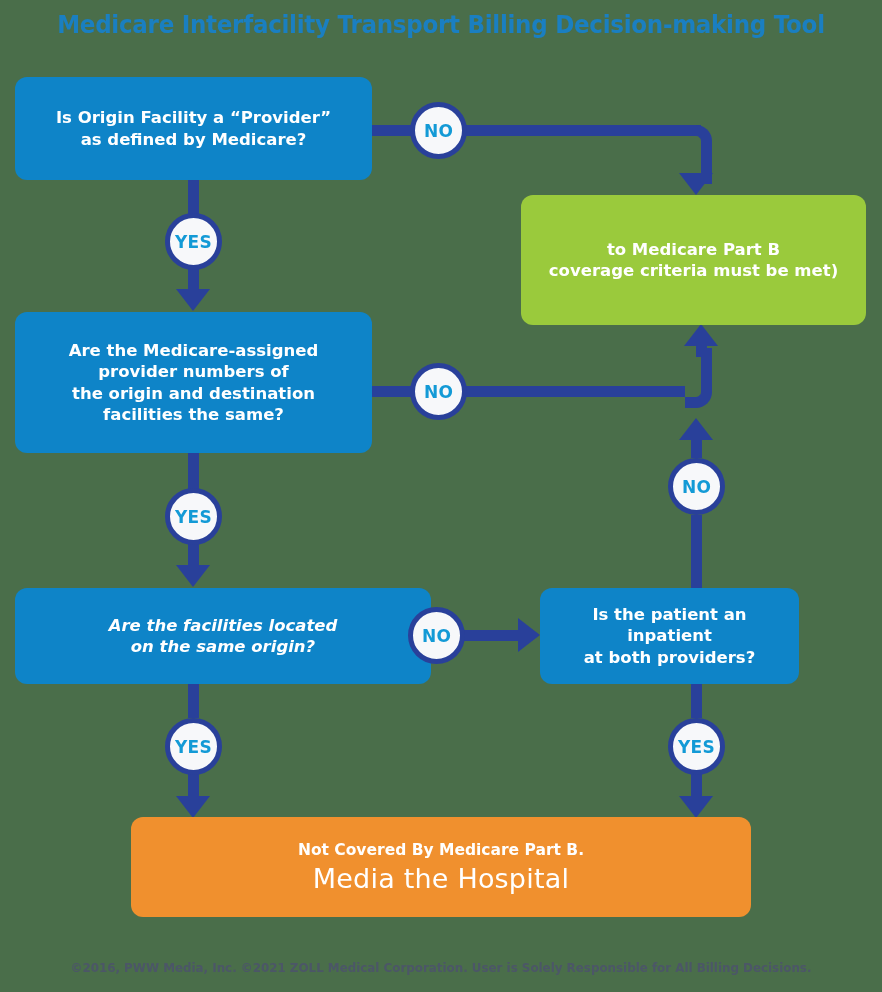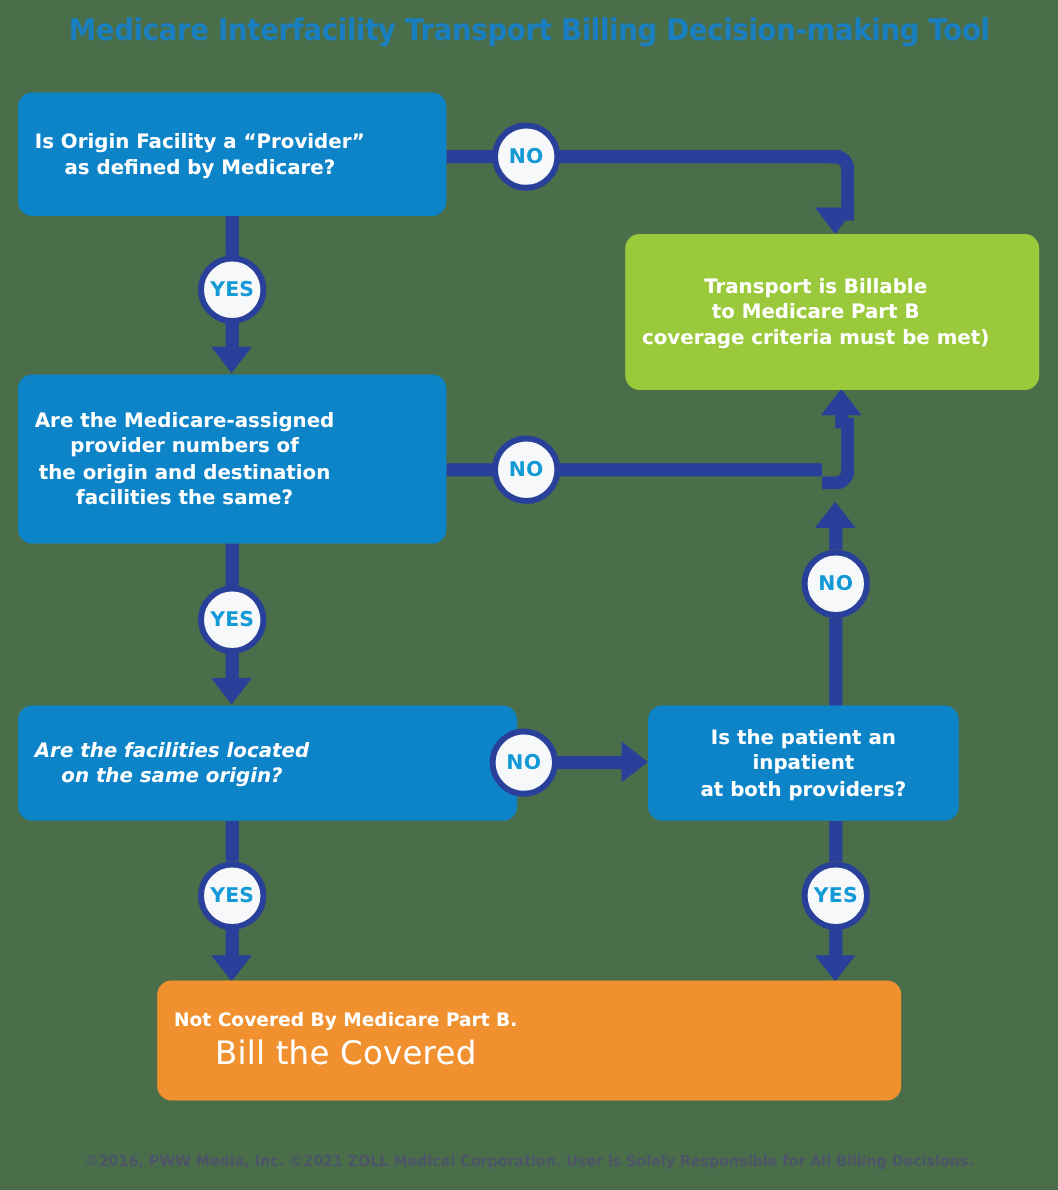"Is Origin Facility a “Provider”" .node { justify-content: flex-start -> center }
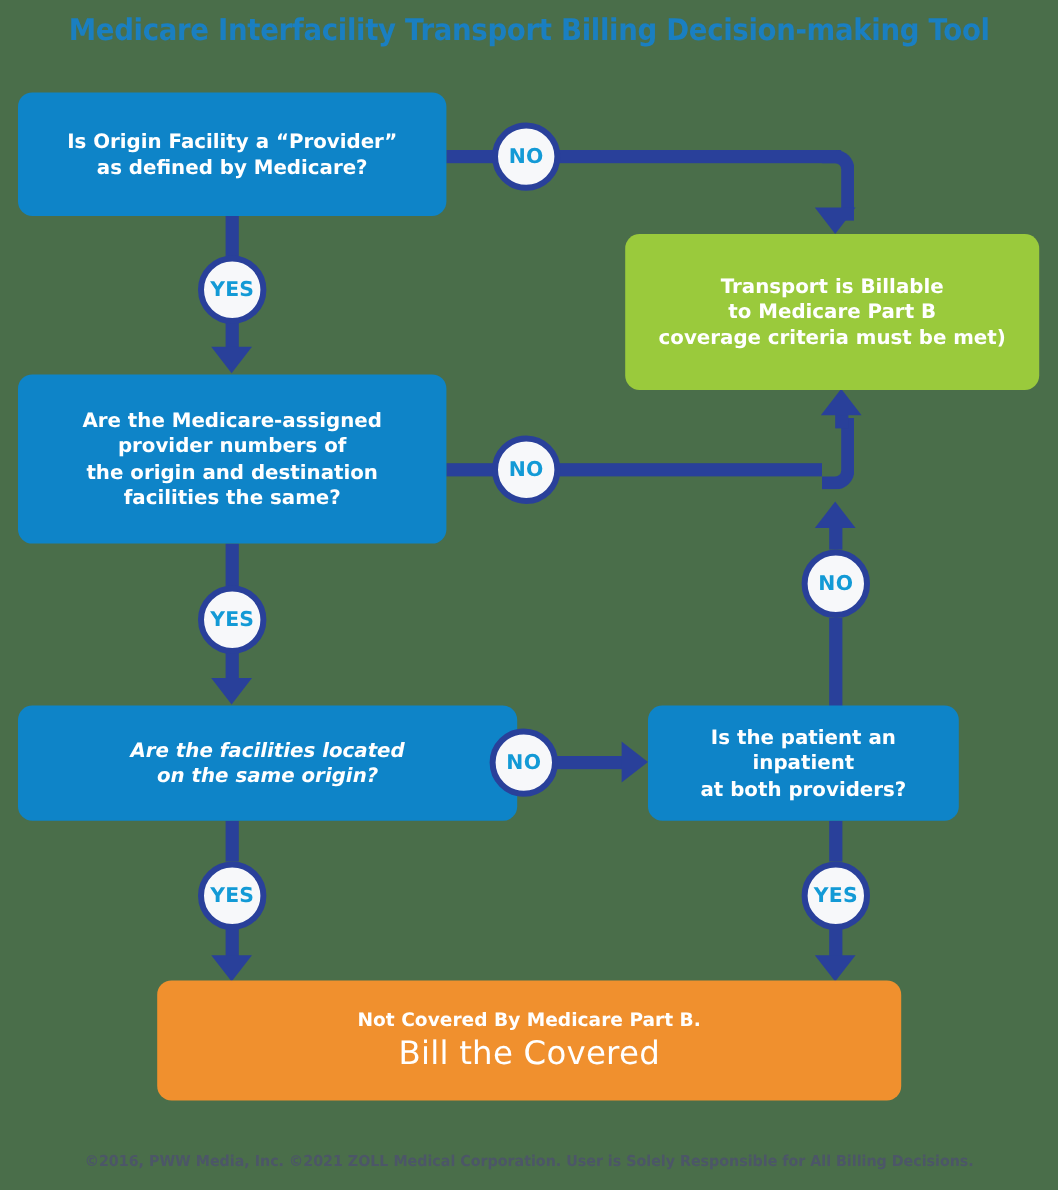"Transport is Billable" div { html: <div>Transport is Billable</div> -> none }
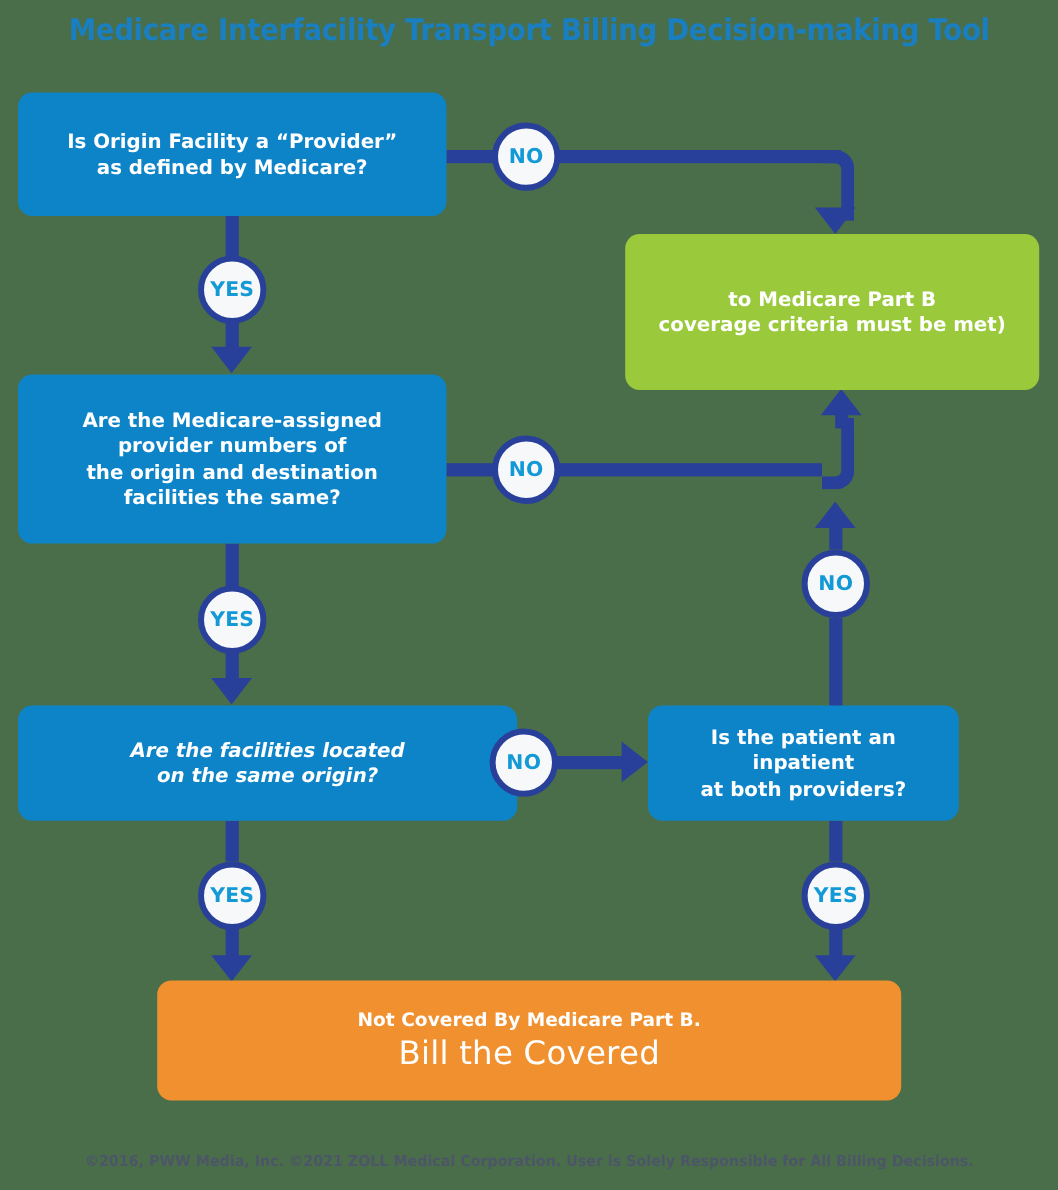"Bill the Covered" span.big-line { text: Bill the Covered -> Media the Hospital }
